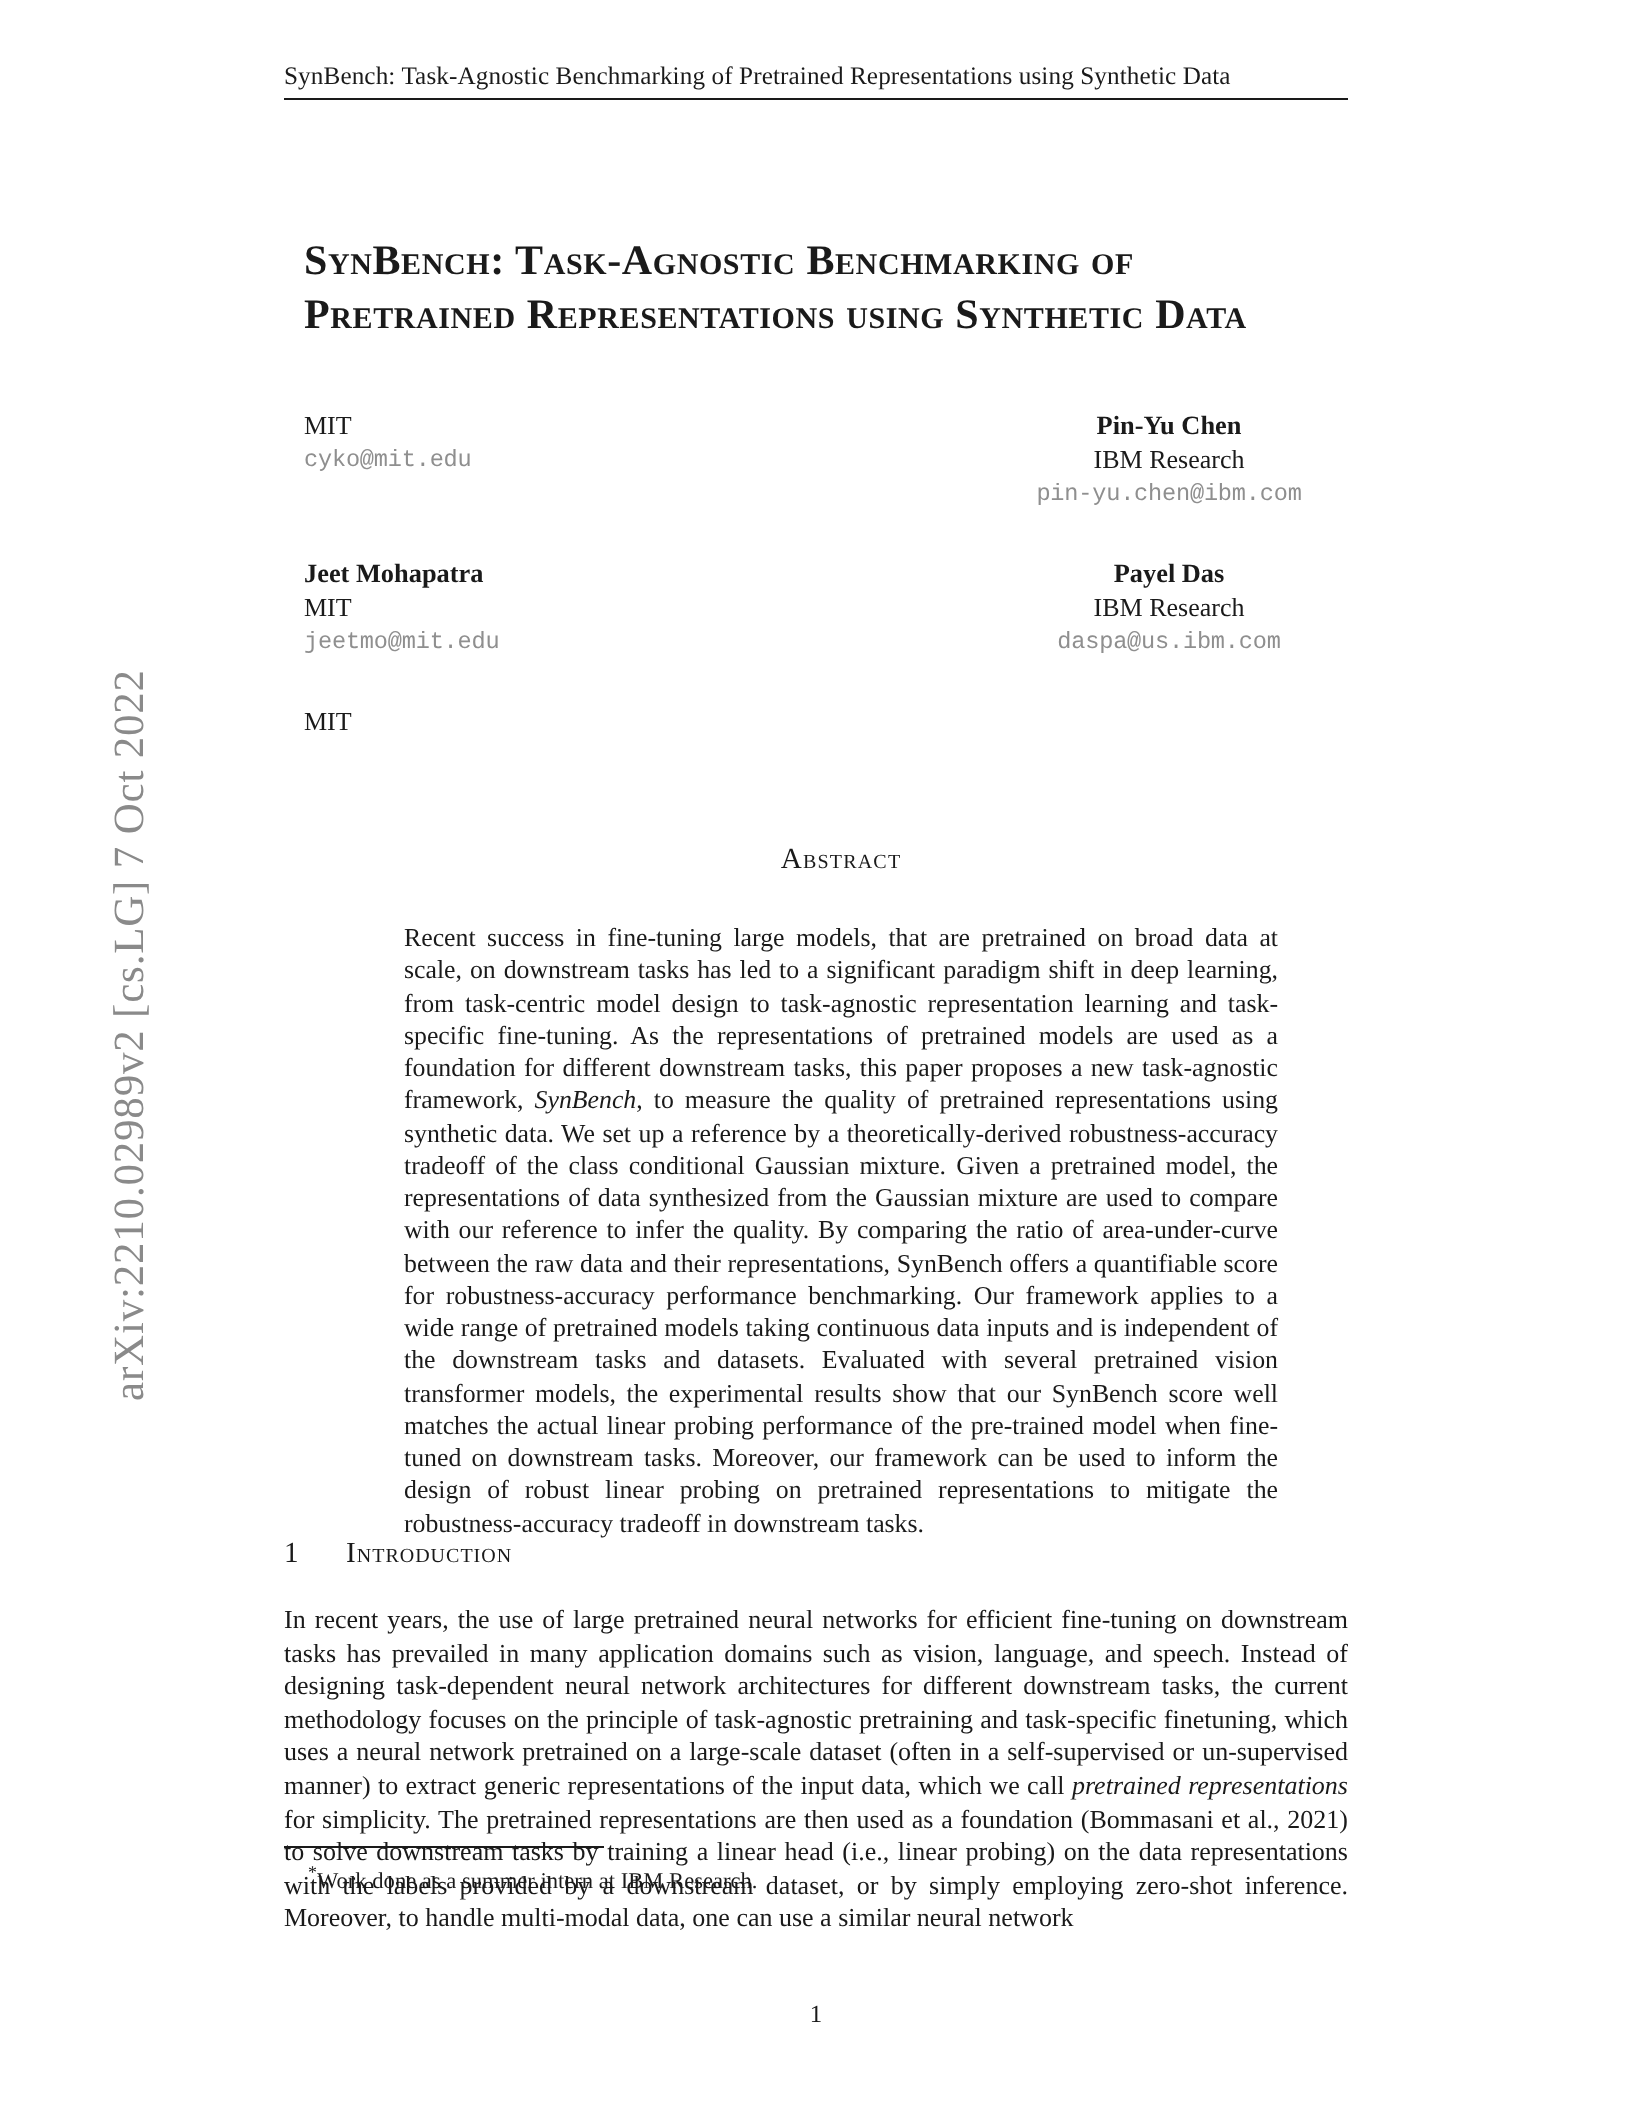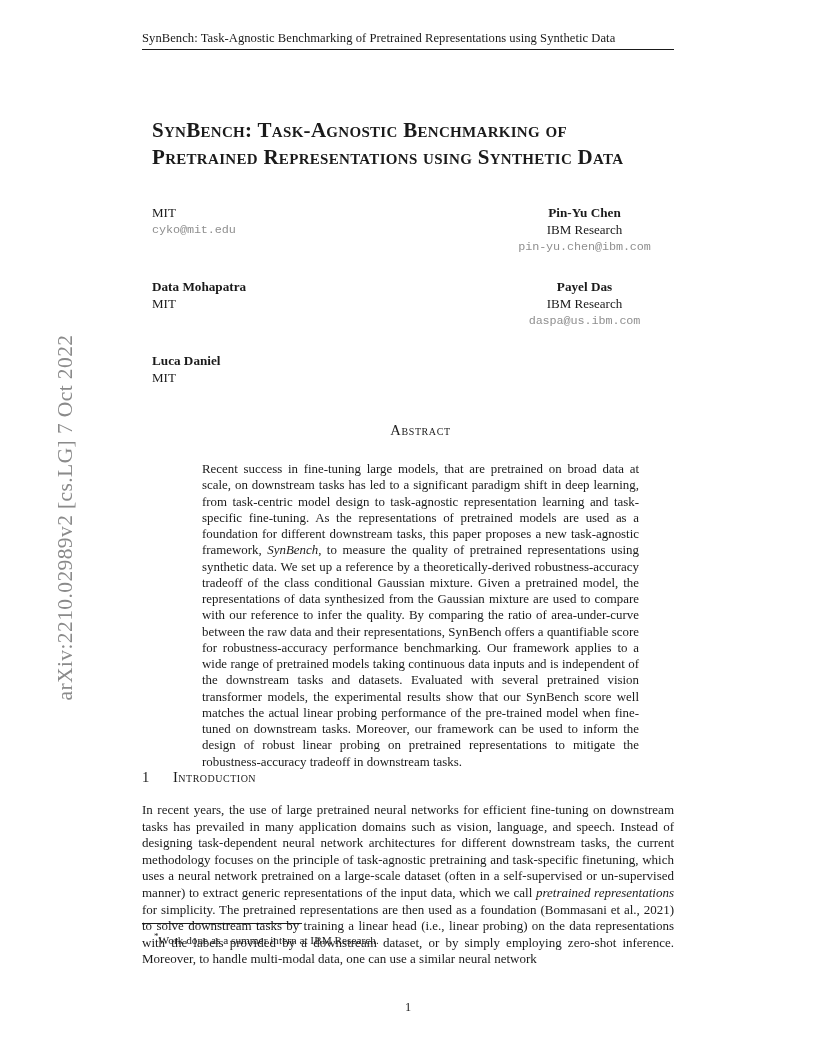"Data Mohapatra" div.au-name { text: Data -> Jeet }
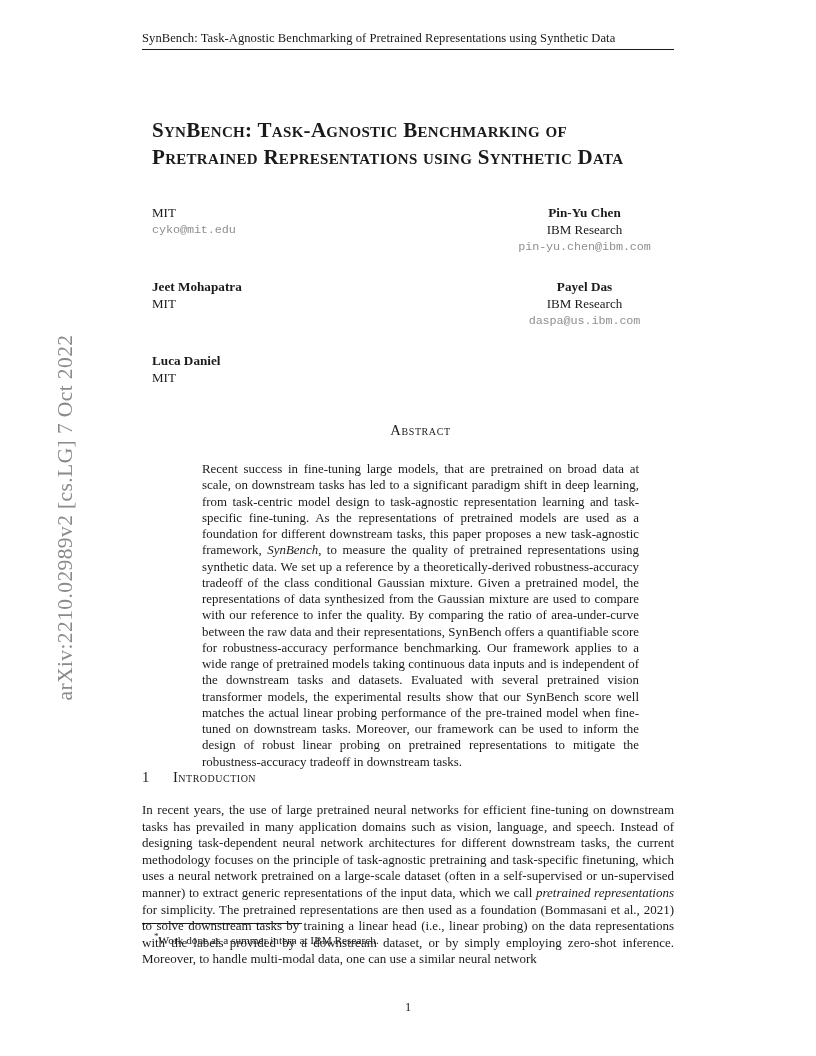"jeetmo@mit.edu" div.au-mail { html: none -> <div>jeetmo@mit.edu</div> }
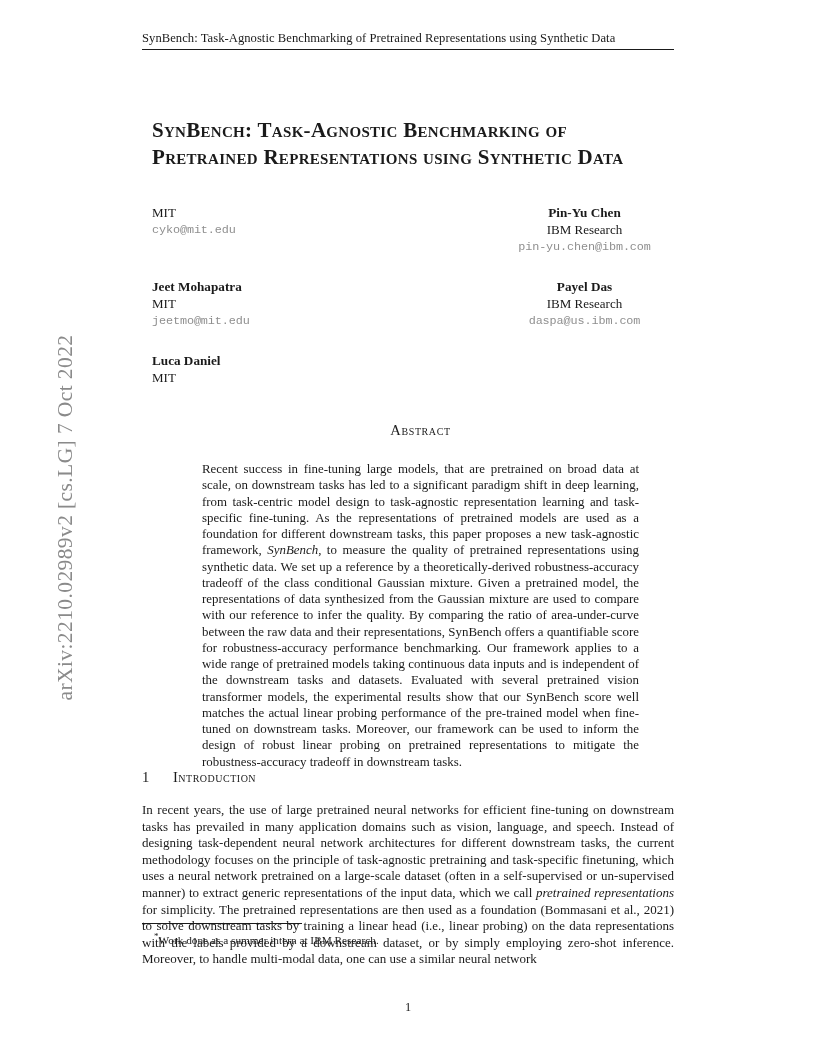"Luca Daniel" div.au-name { html: <div>Luca Daniel</div> -> none }
